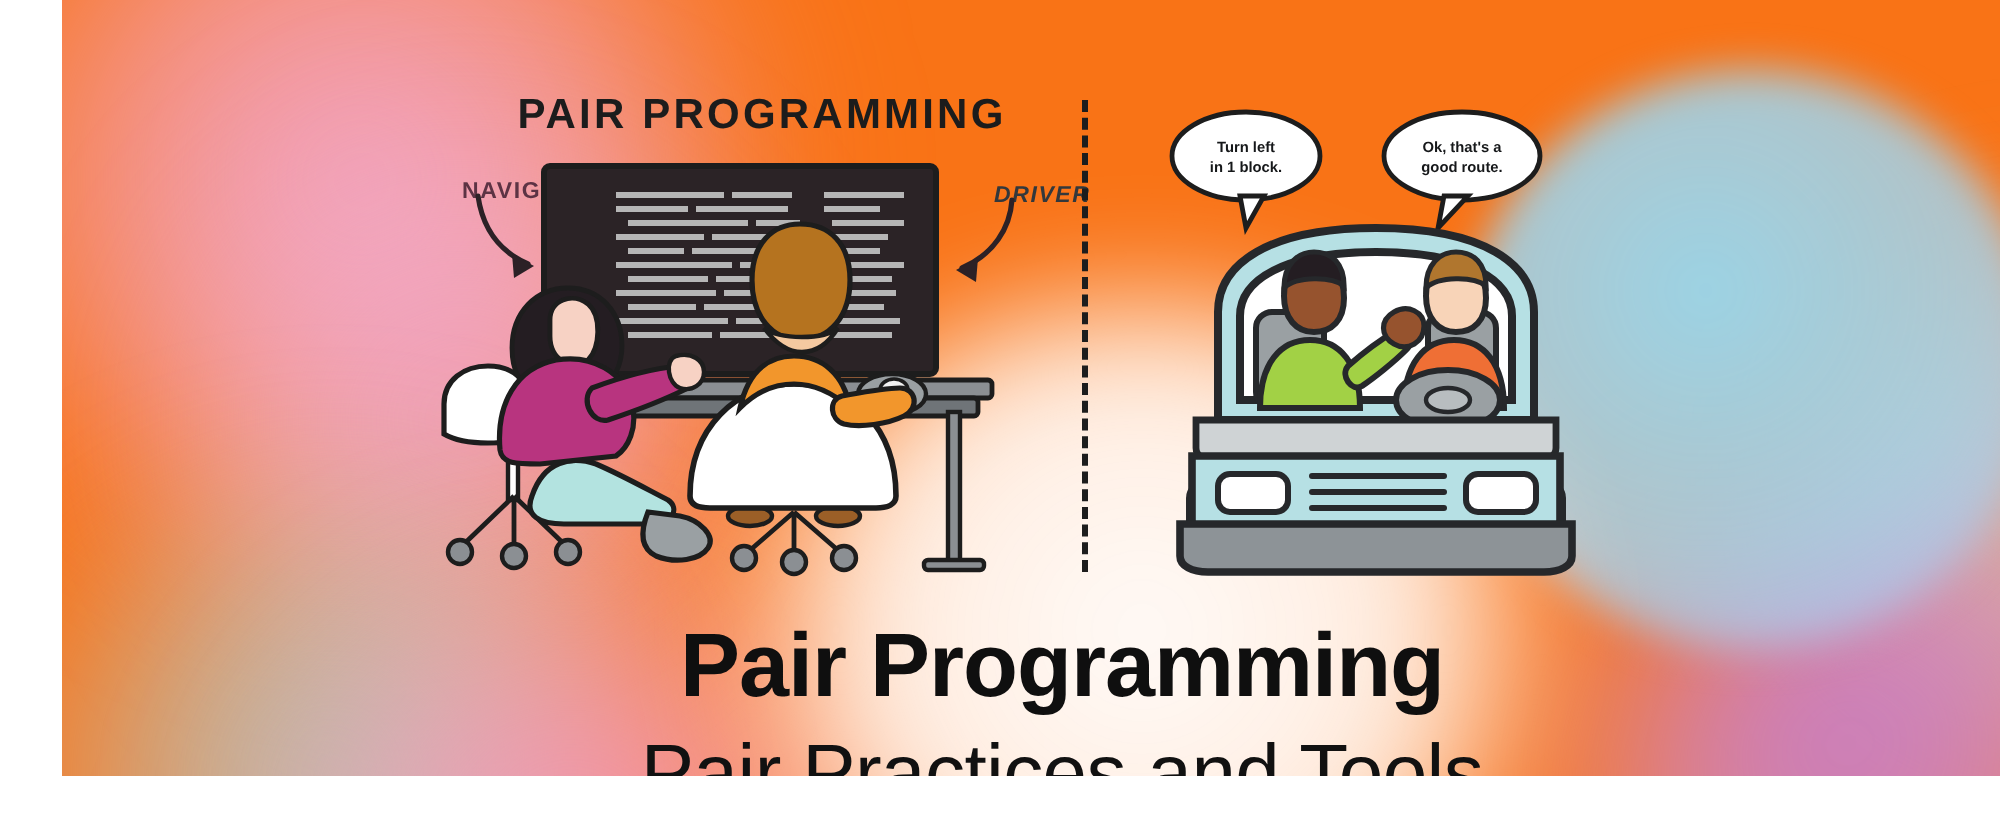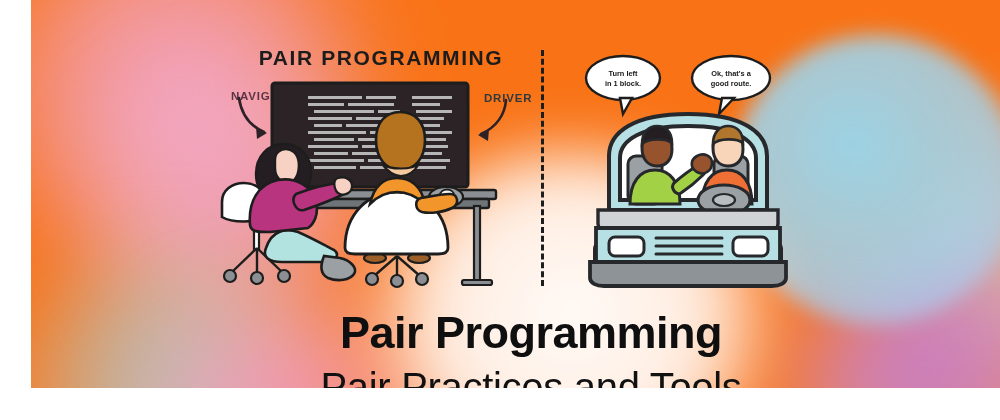"DRIVER" #label-driver { font-style: none -> italic; left: 453px -> 466px }
